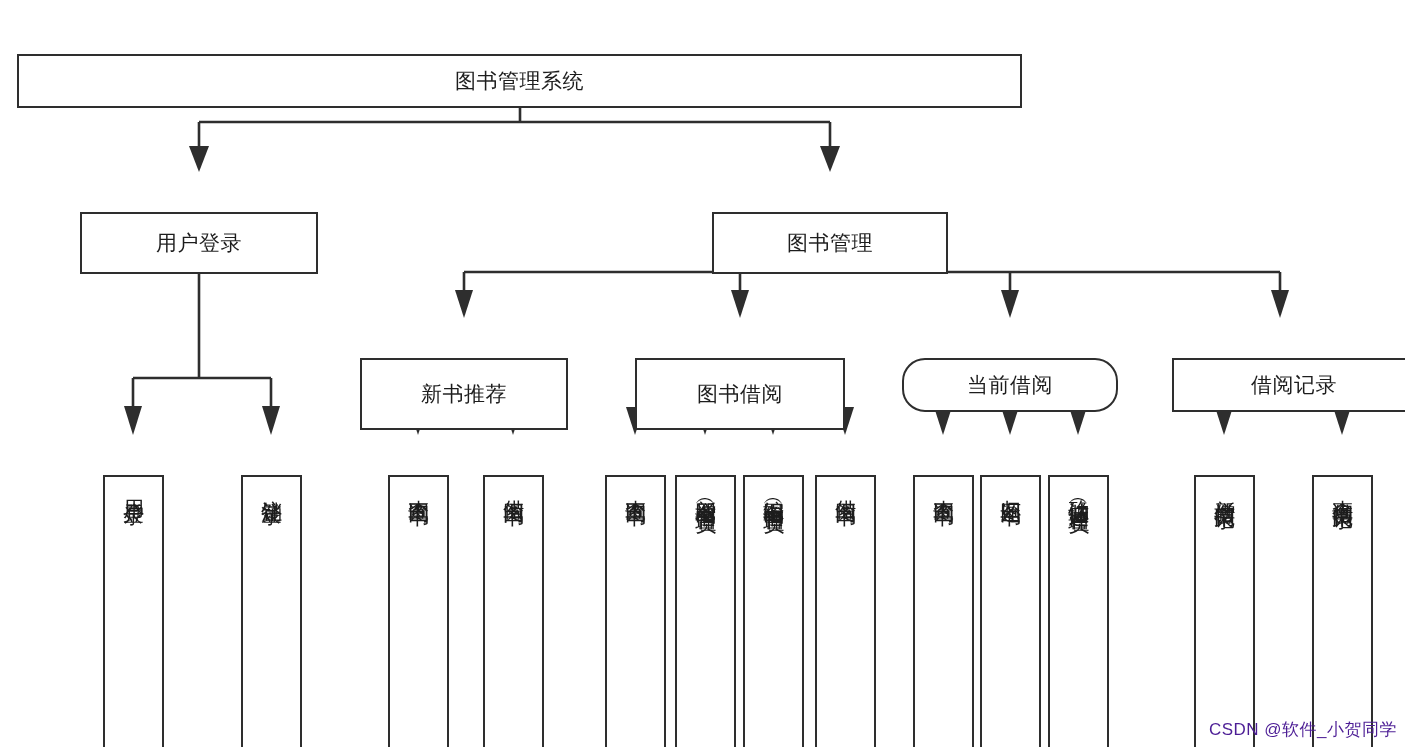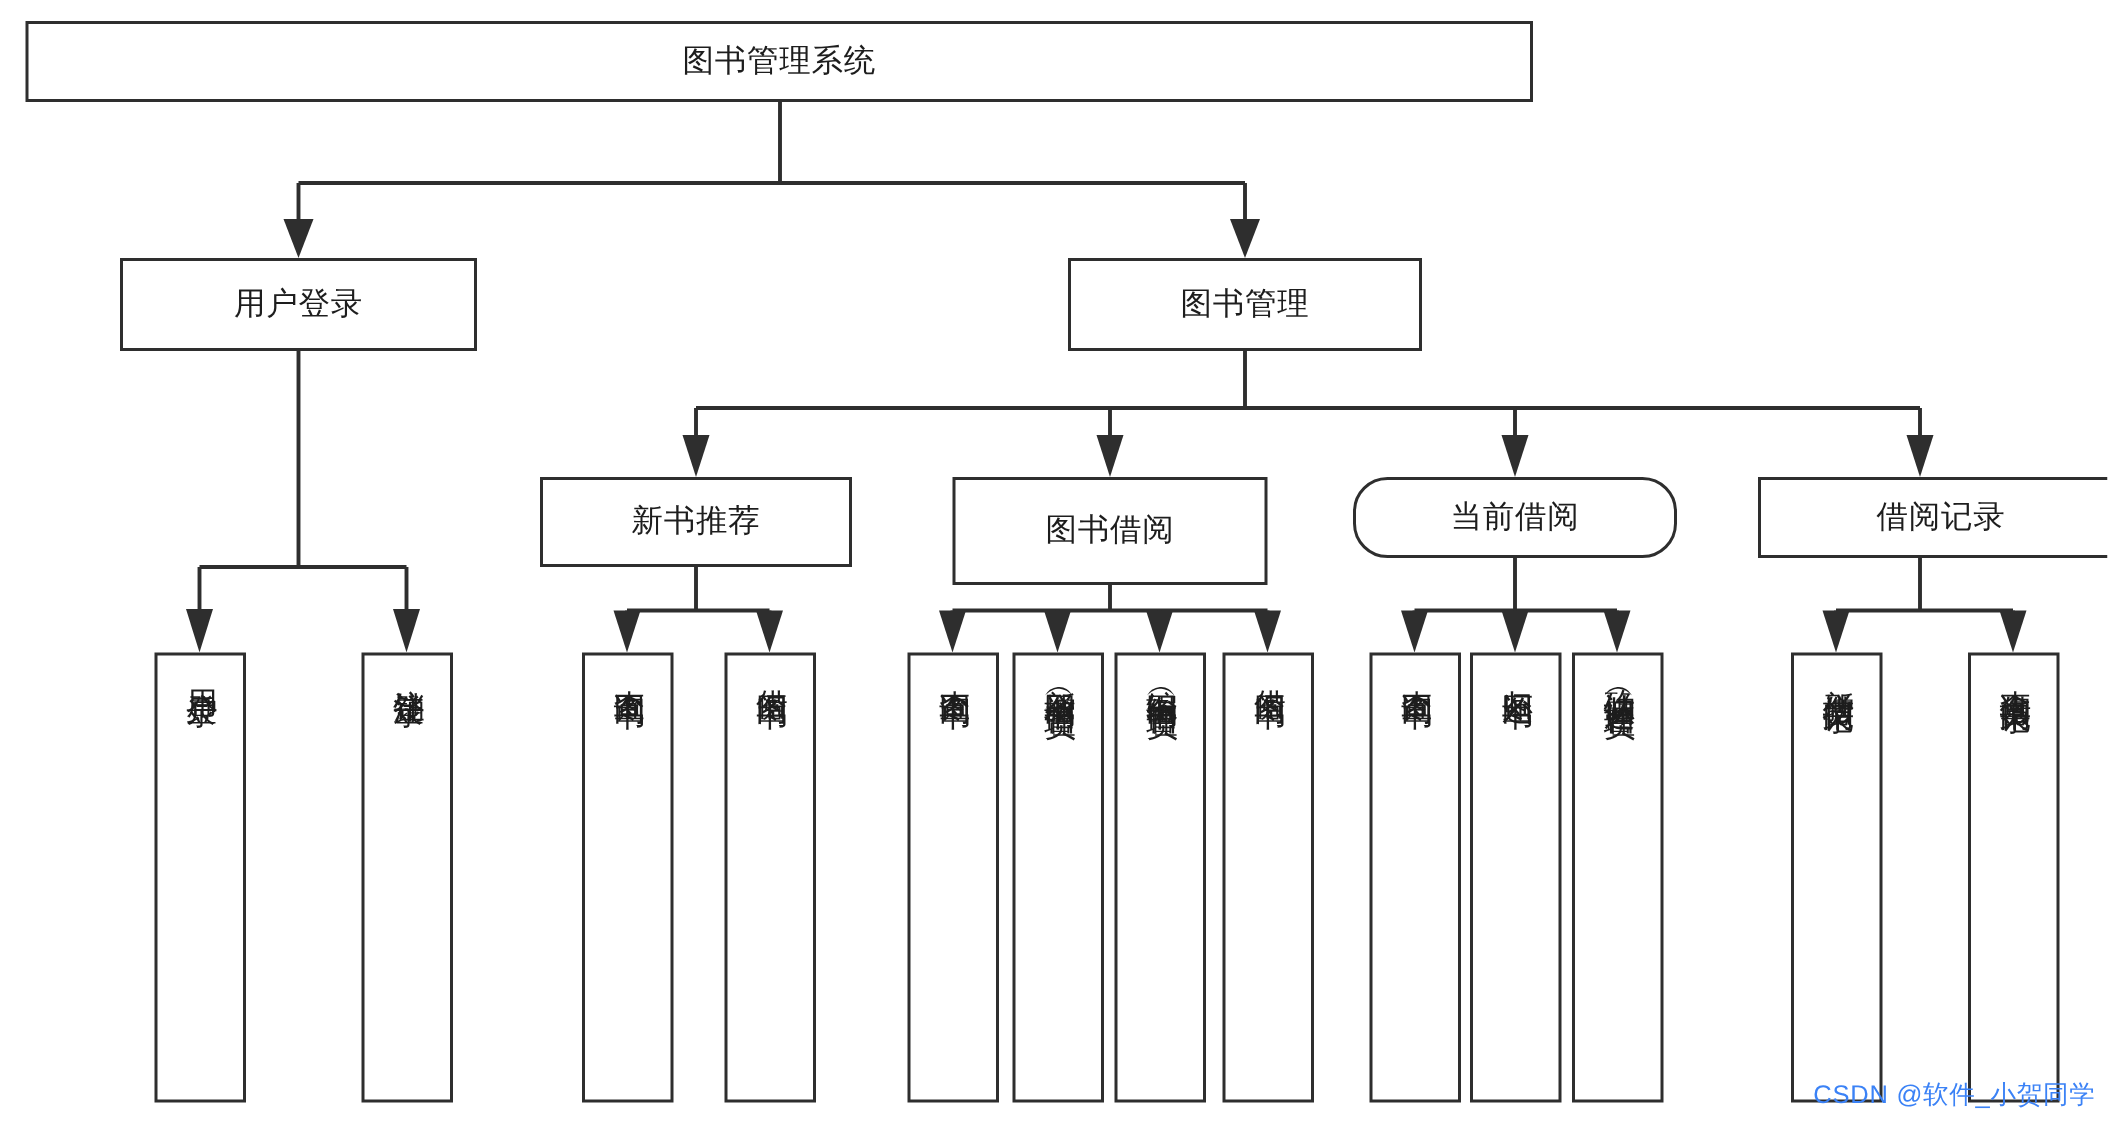"图书管理系统" .node { margin-top: none -> 40px }
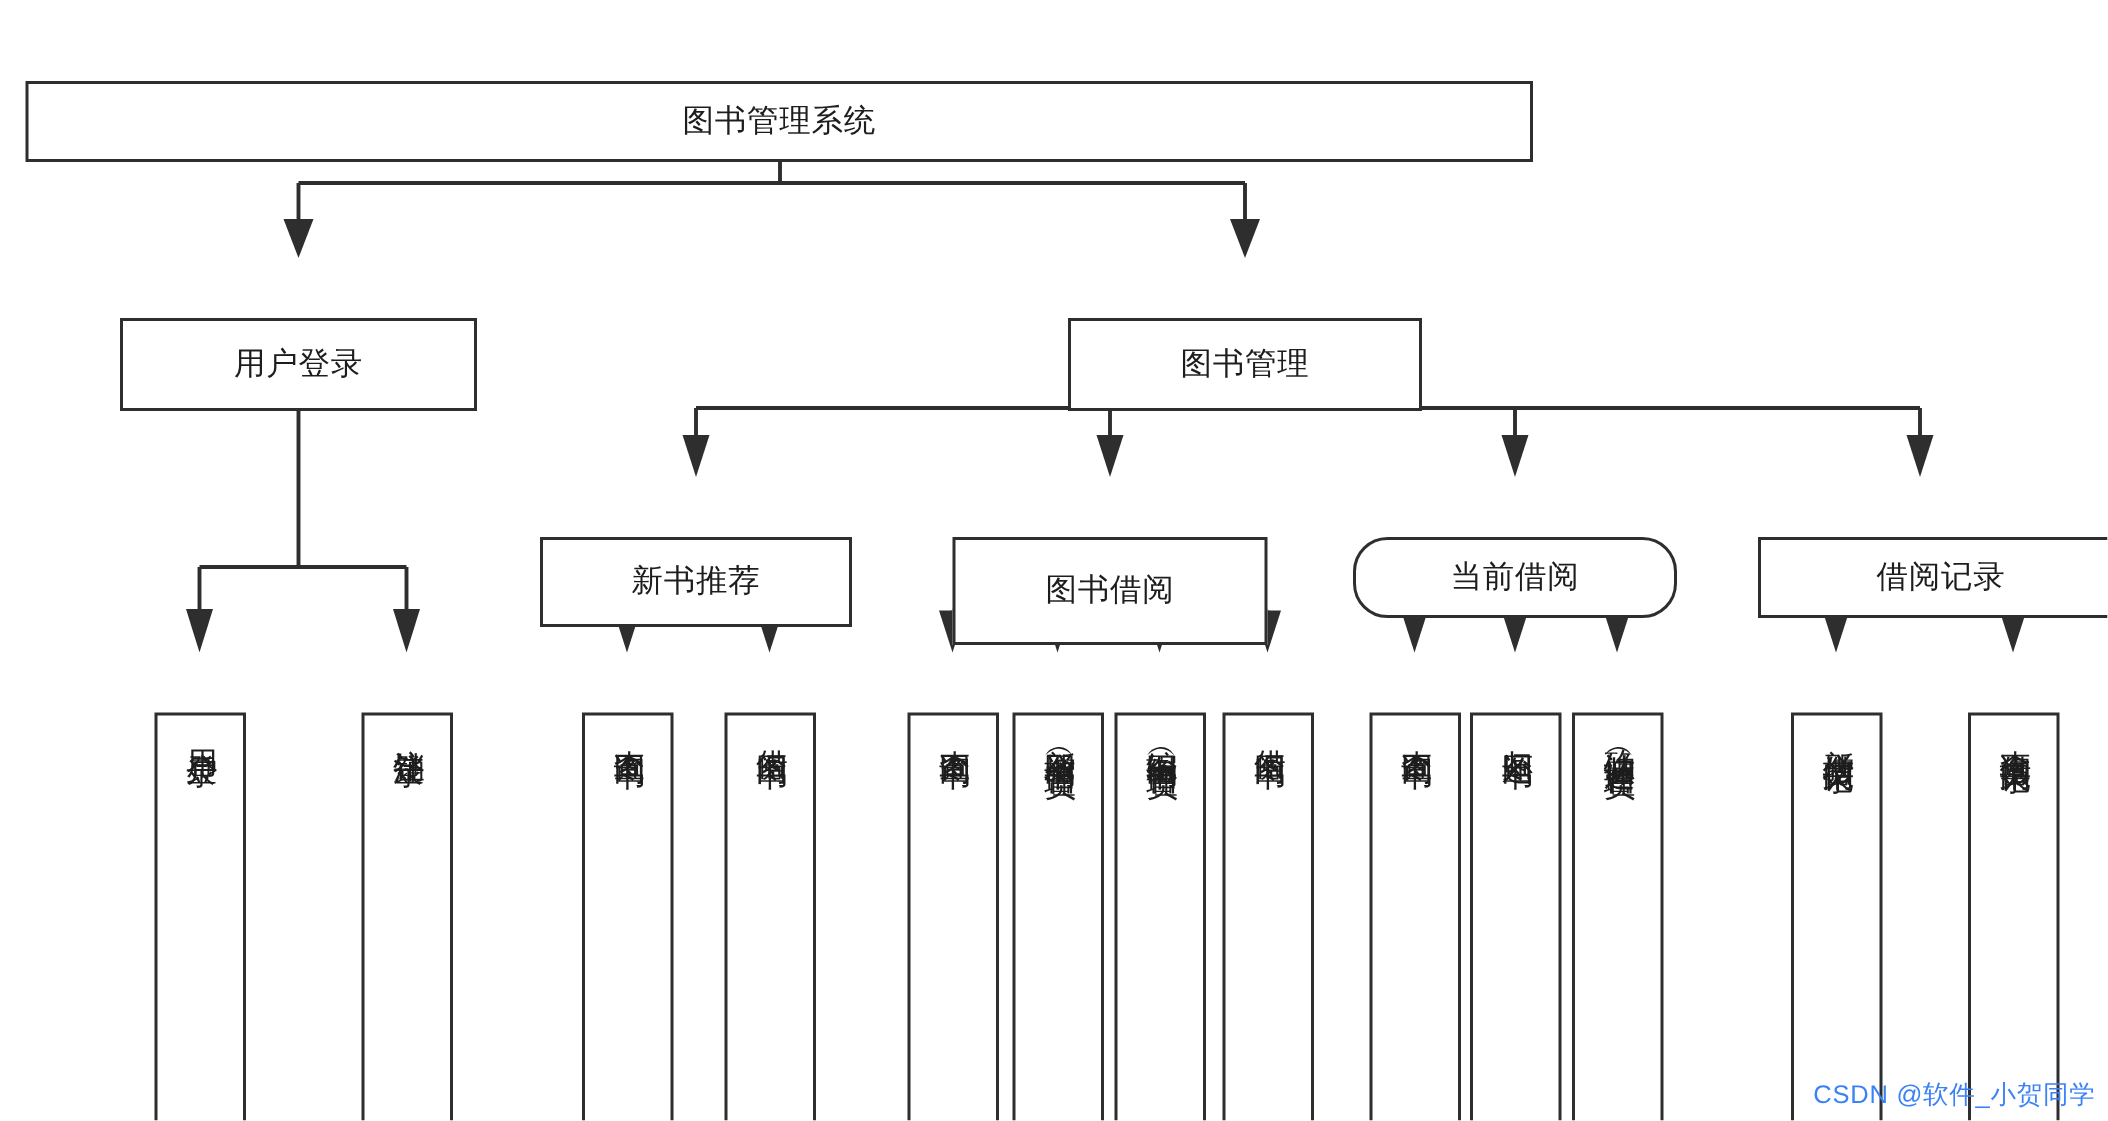"新书推荐" div.node { height: 60px -> 72px }
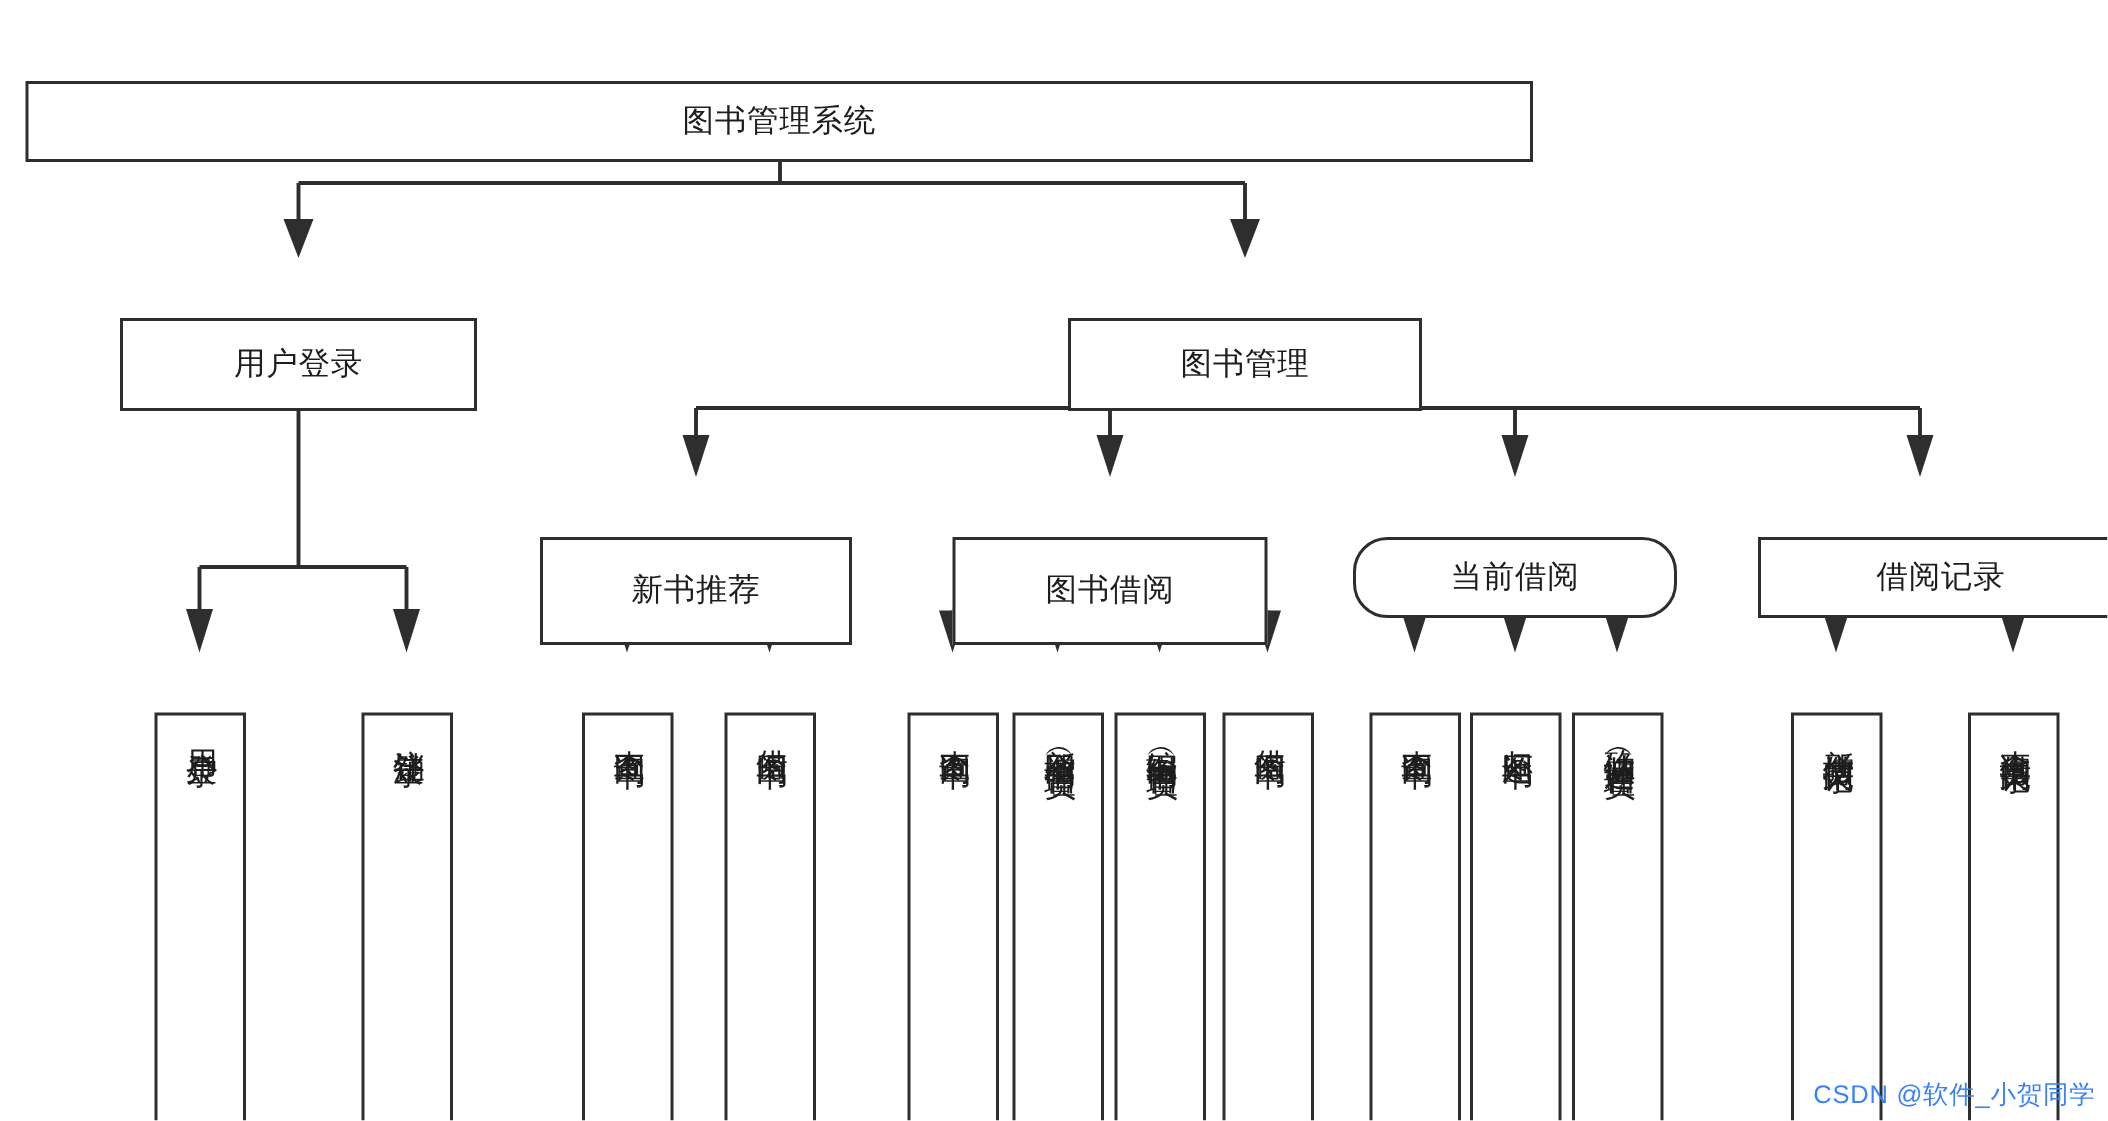"CSDN @软件_小贺同学" #watermark { color: #3b82f6 -> #4c1d95 }
